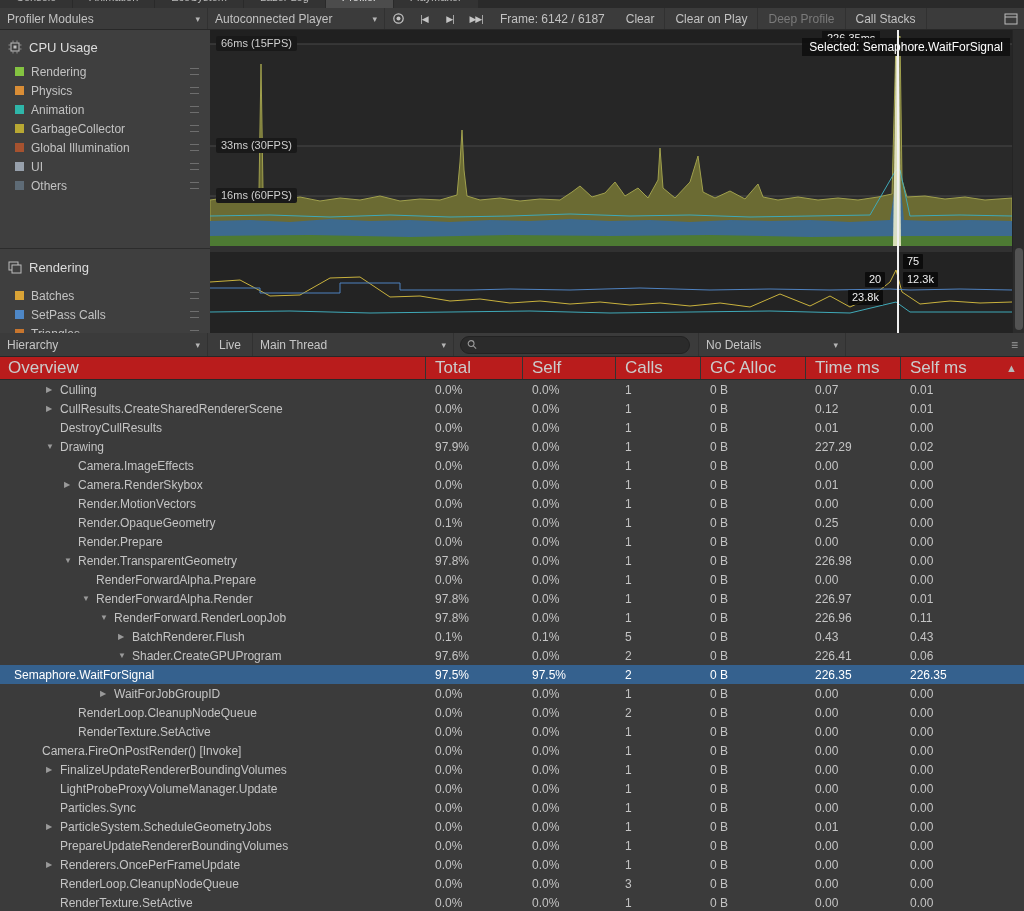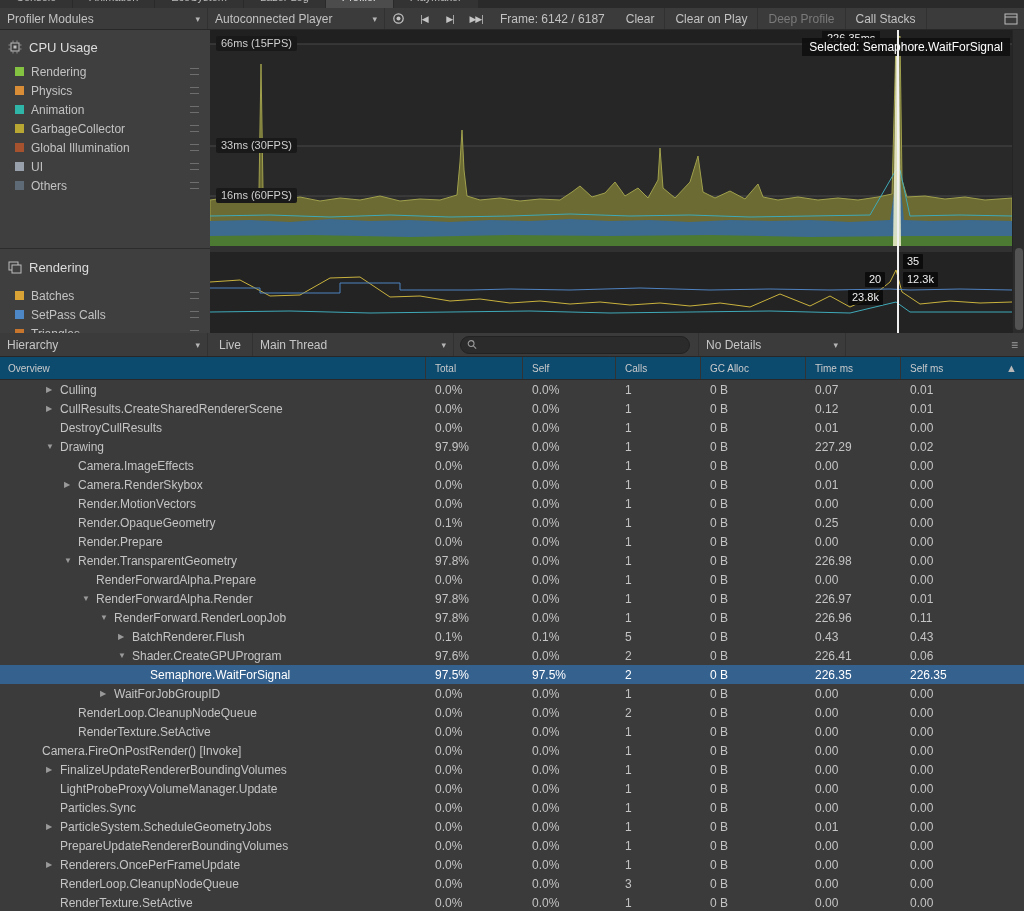"35" div.stat-badge { text: 35 -> 75 }
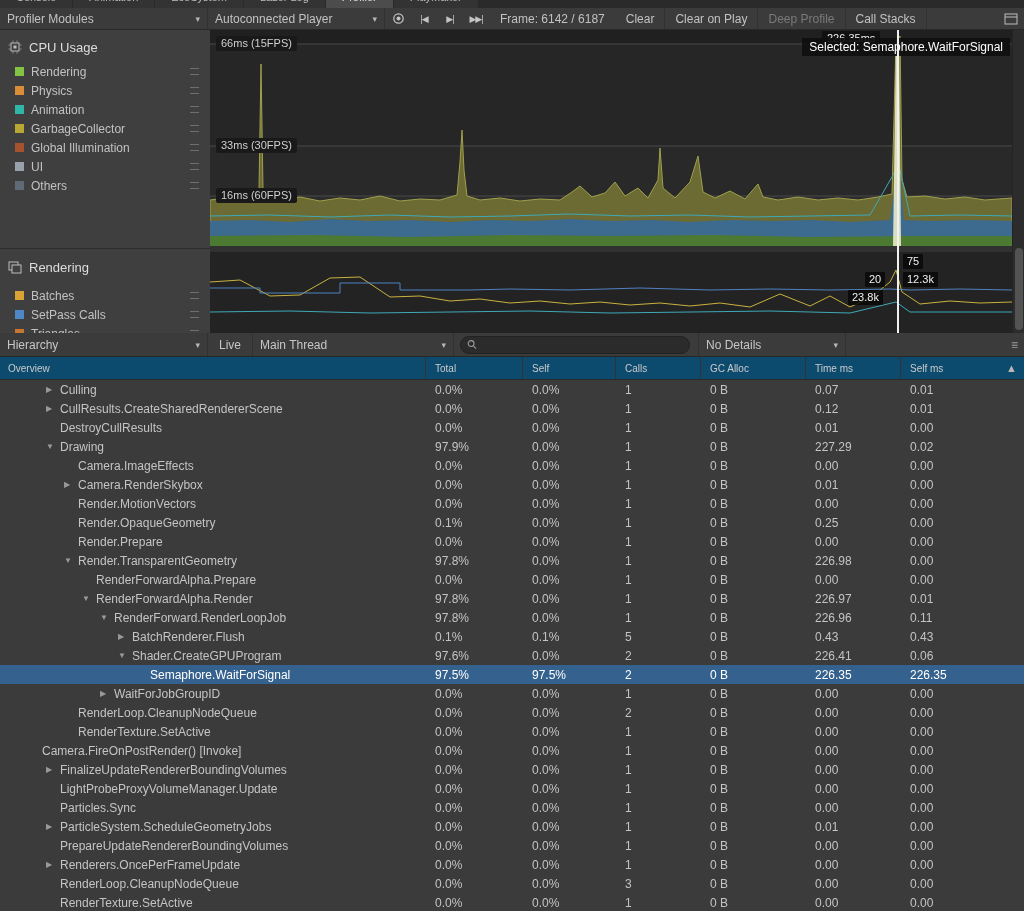"Overview" .thead { background: #0c4a6e -> #b91c1c; font-size: 10px -> 17px }
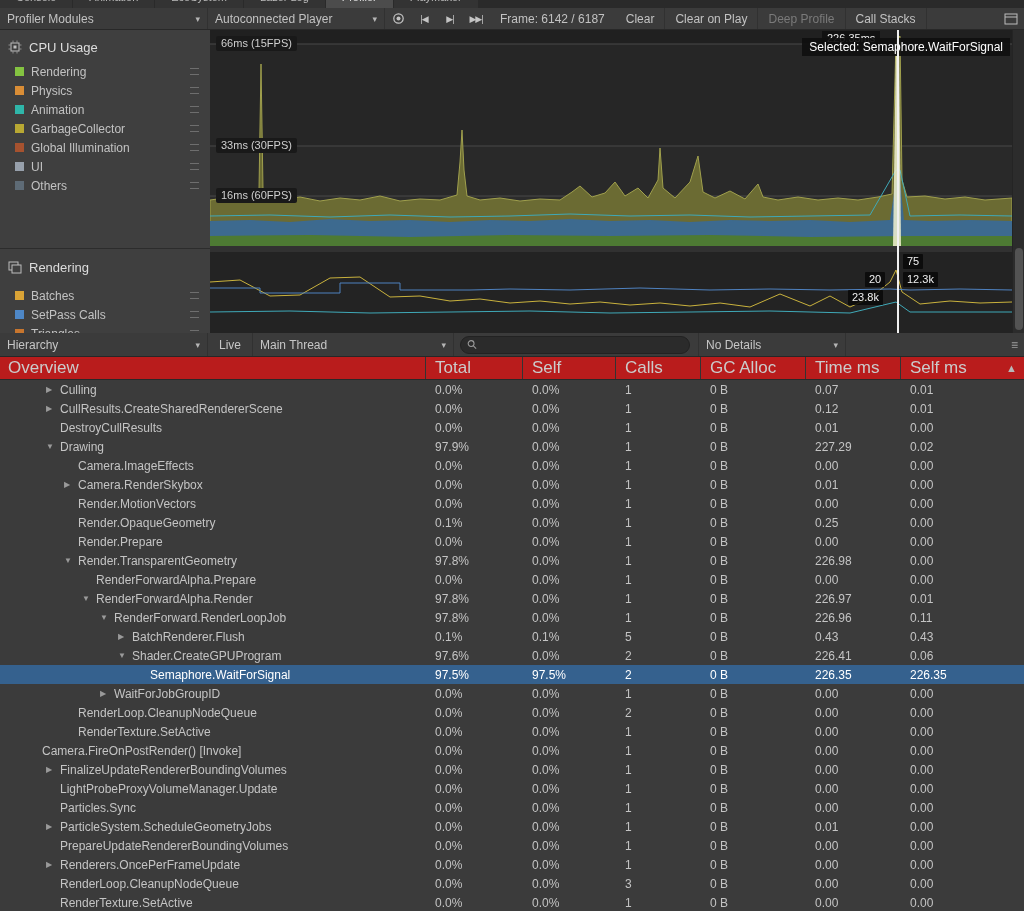"Semaphore.WaitForSignal" div.cell { padding-left: 136px -> none }
